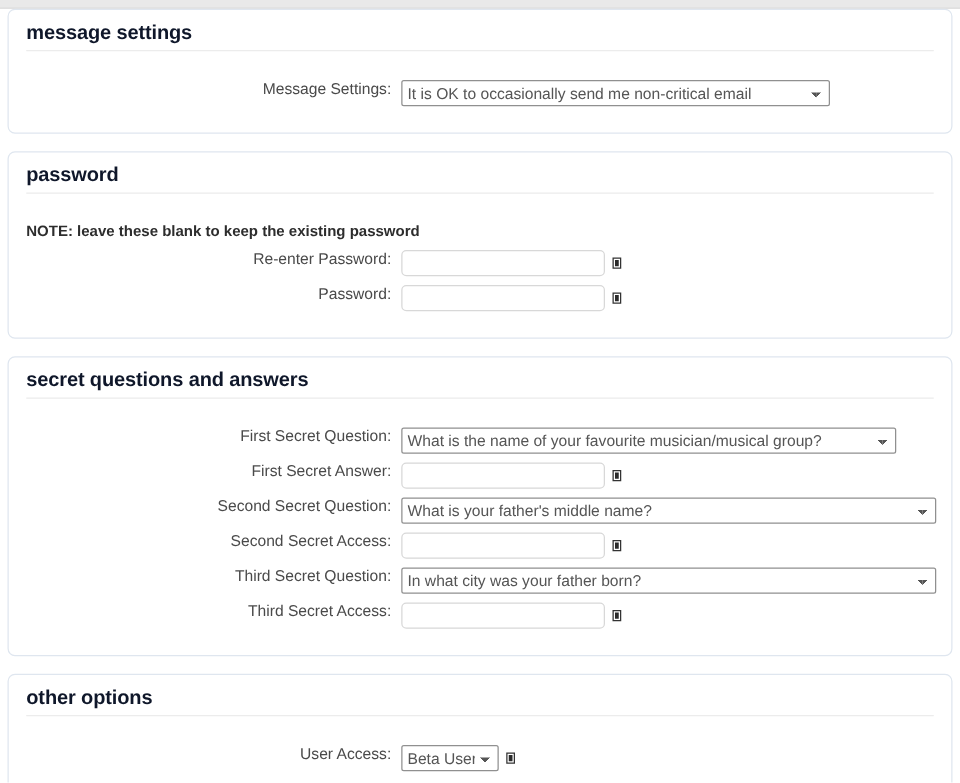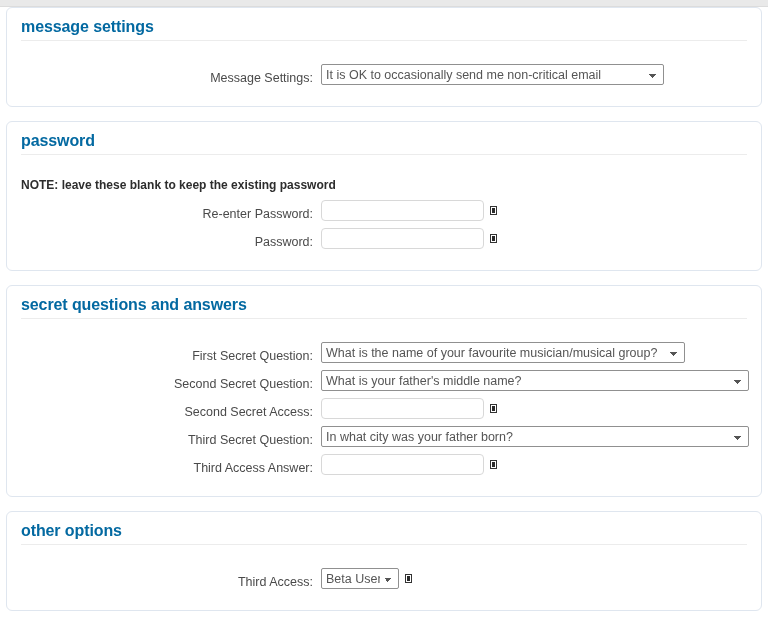"message settings" .panel-legend { color: #0369a1 -> #0f172a }
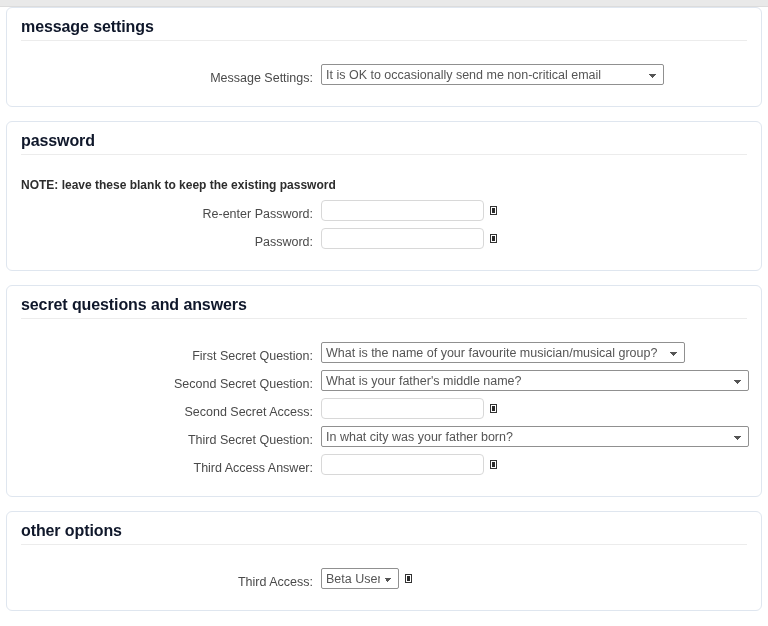"Message Settings:" .form-row { align-items: flex-end -> flex-start }
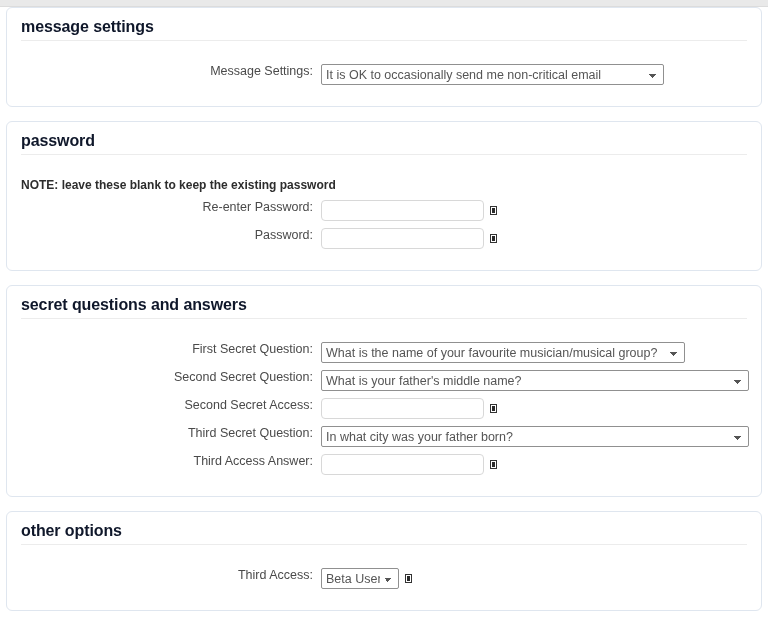"What is the name of" select.w-q1 { width: 364px -> 396px }
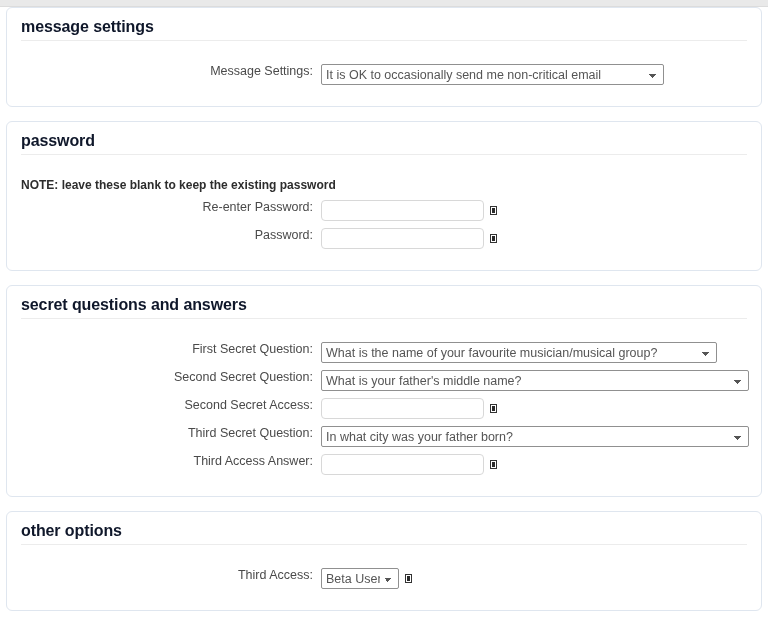"First Secret Answer:" div.form-row { html: none -> <div> <label>First Secret Answer:</label> <div> <input> <span></span> </div> </div> }
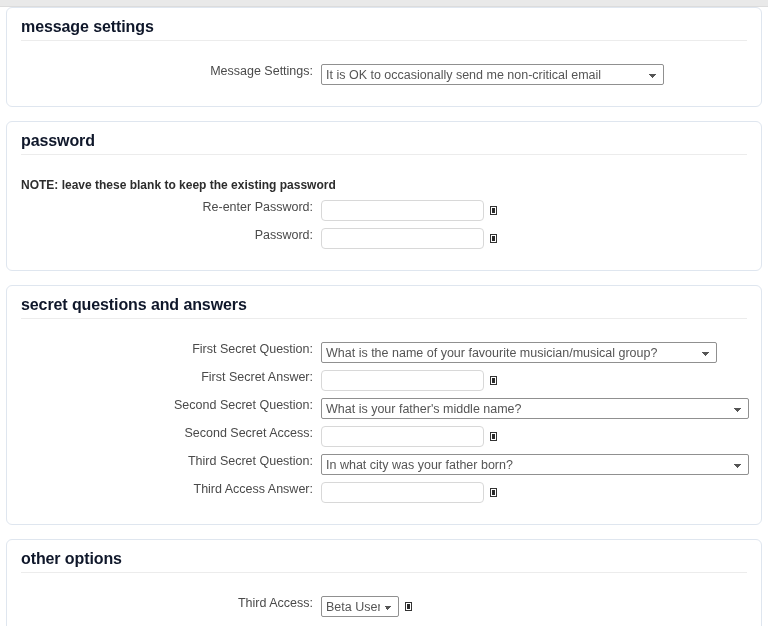"Third Access Answer:" label.form-label { text: Access Answer -> Secret Access }
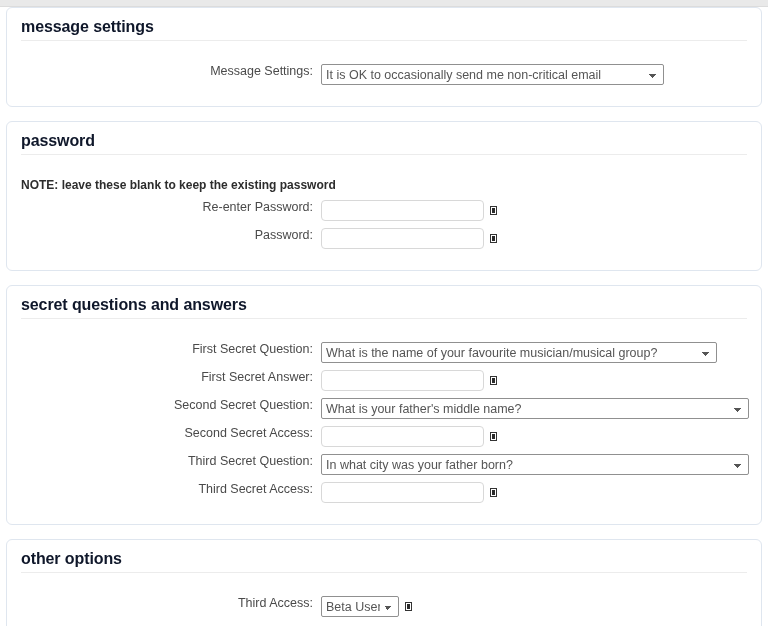"Third Access:" label.form-label { text: Third -> User }
